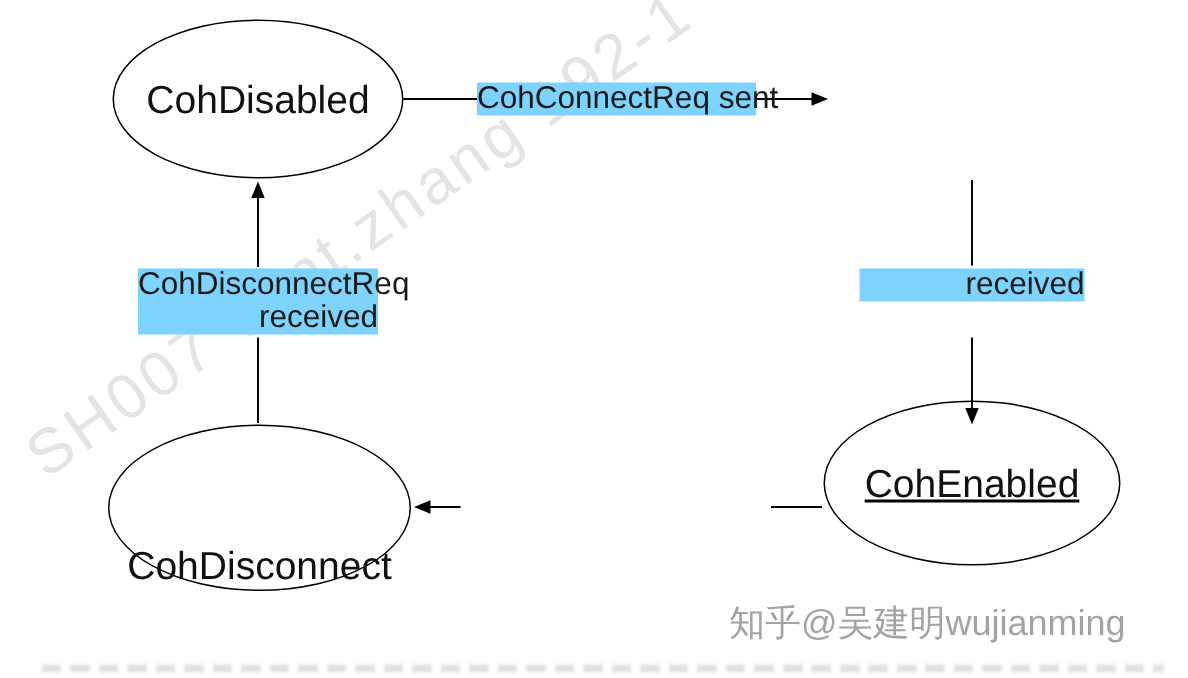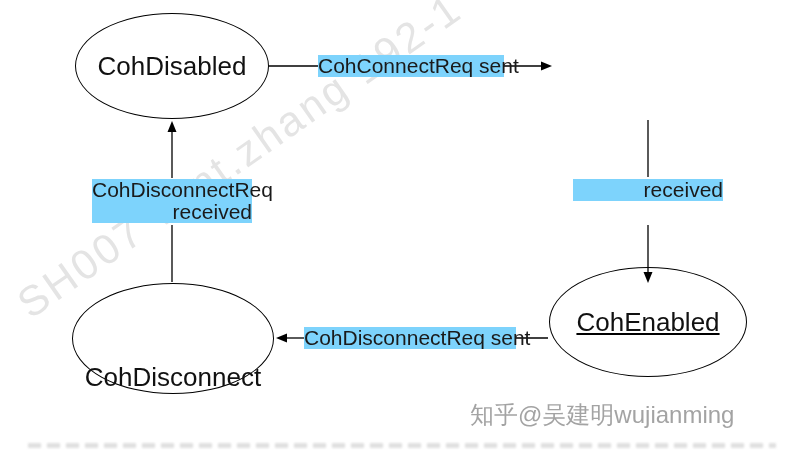"CohDisconnectReq sent" div.edge-label { html: <div>CohDisconnectReq sent</div> -> none }
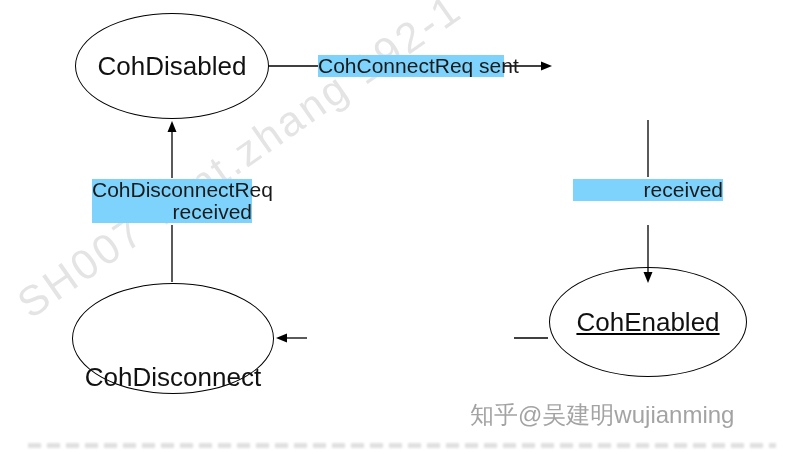"知乎@吴建明wujianming" .wm-account { left: 470px -> 486px }
